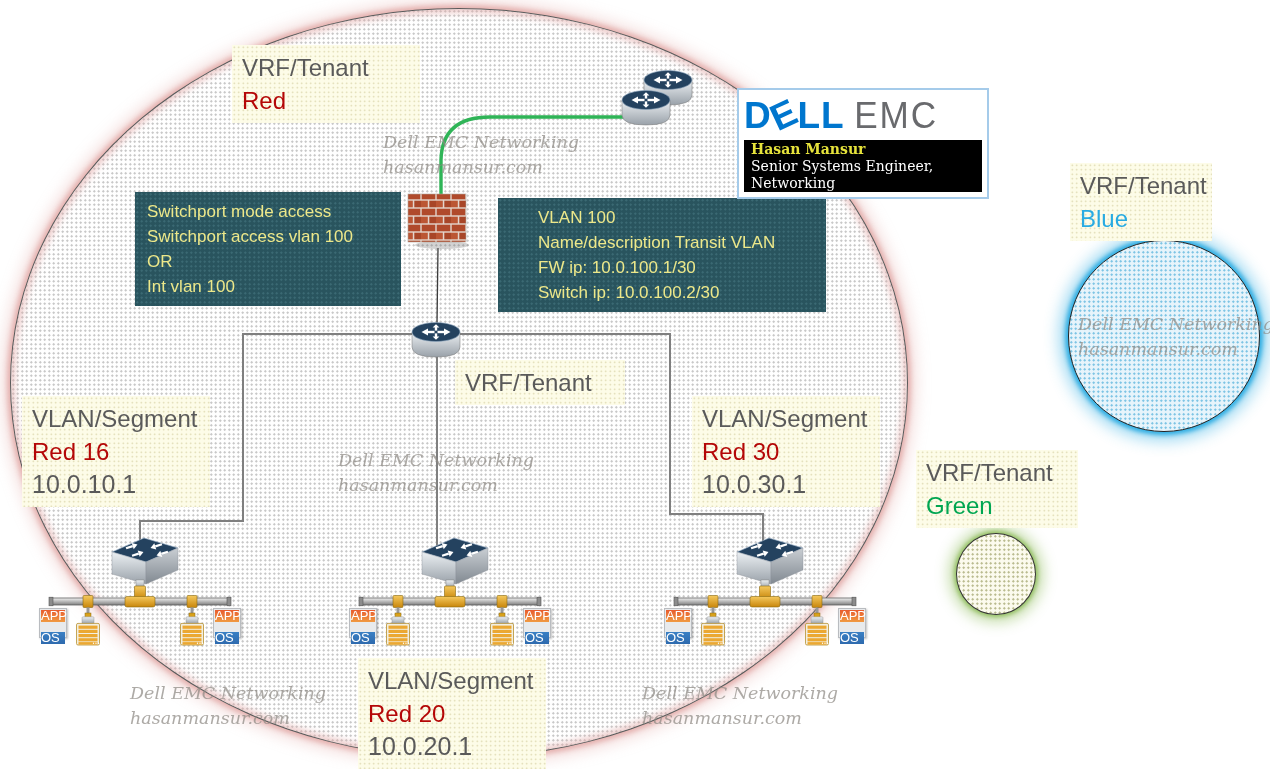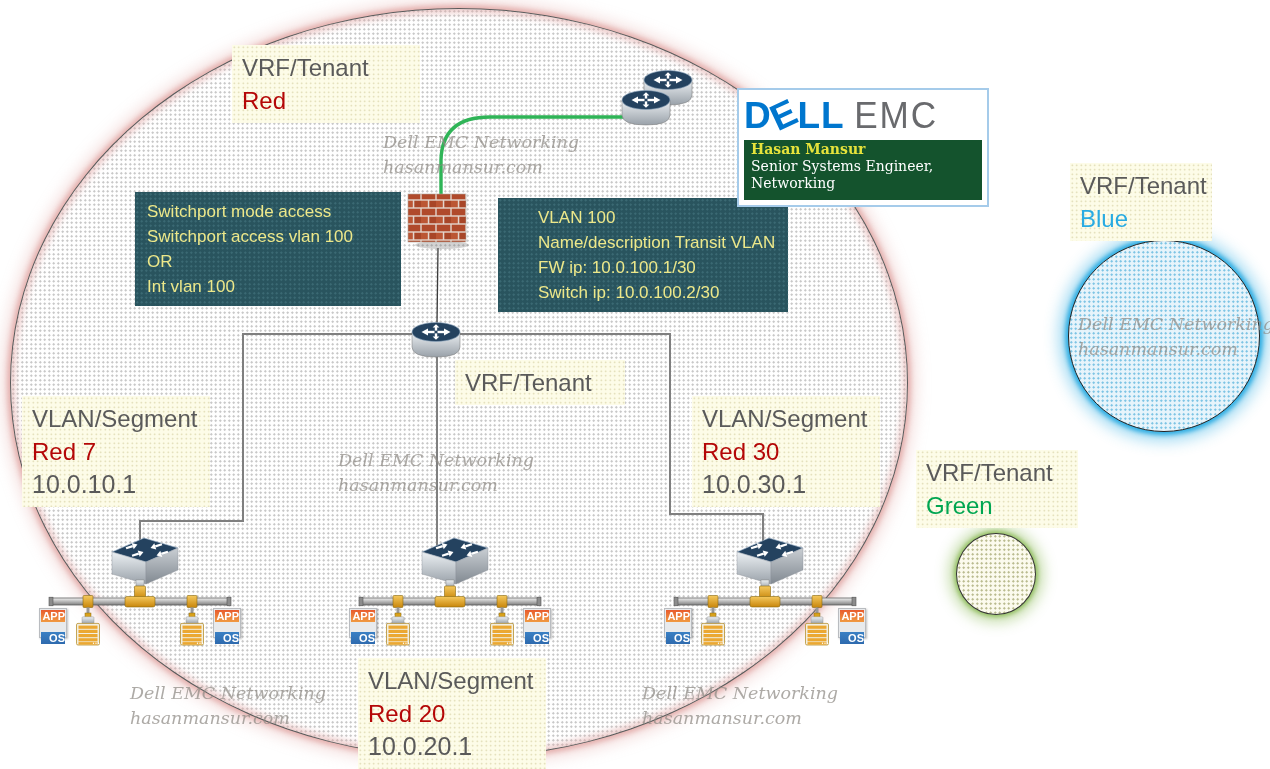"Hasan Mansur" #logo .banner { background: #14532d -> #000000; padding: 1px 7px 8px -> 1px 7px 0 }
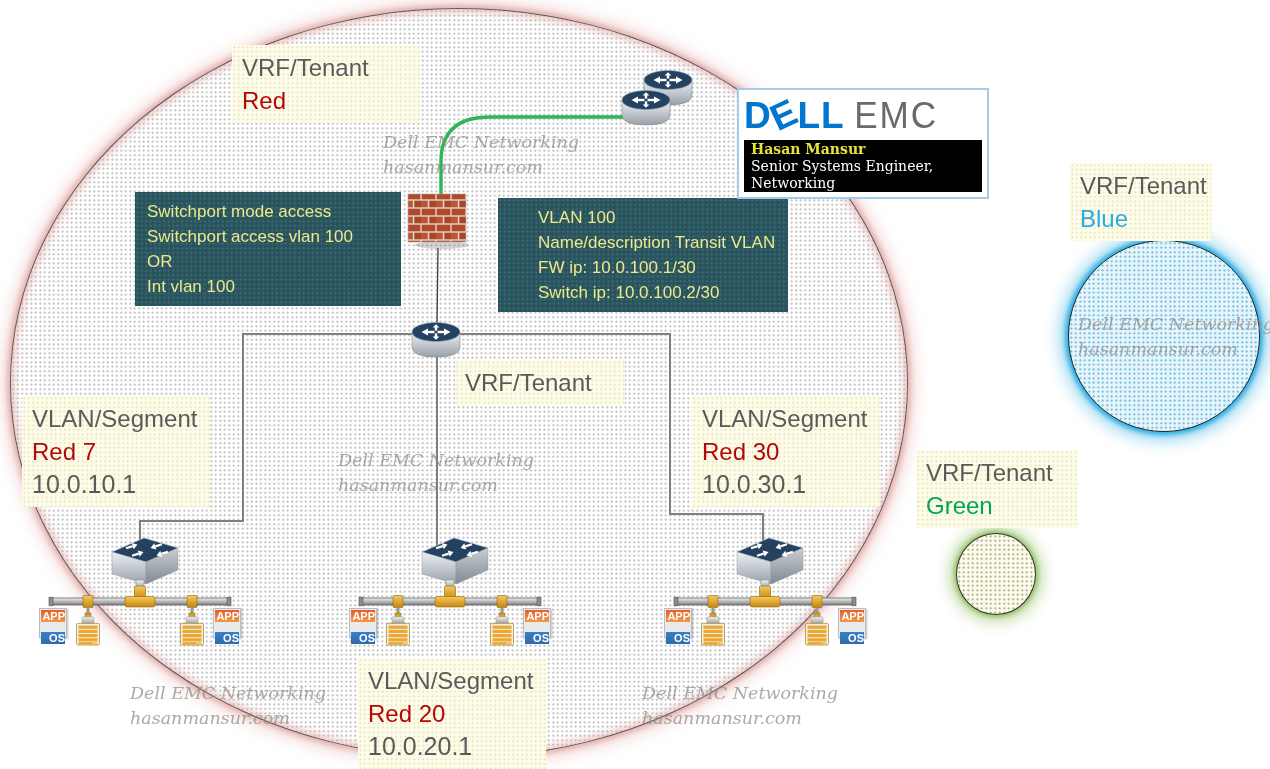"VLAN 100" div.abs { width: 290px -> 328px }
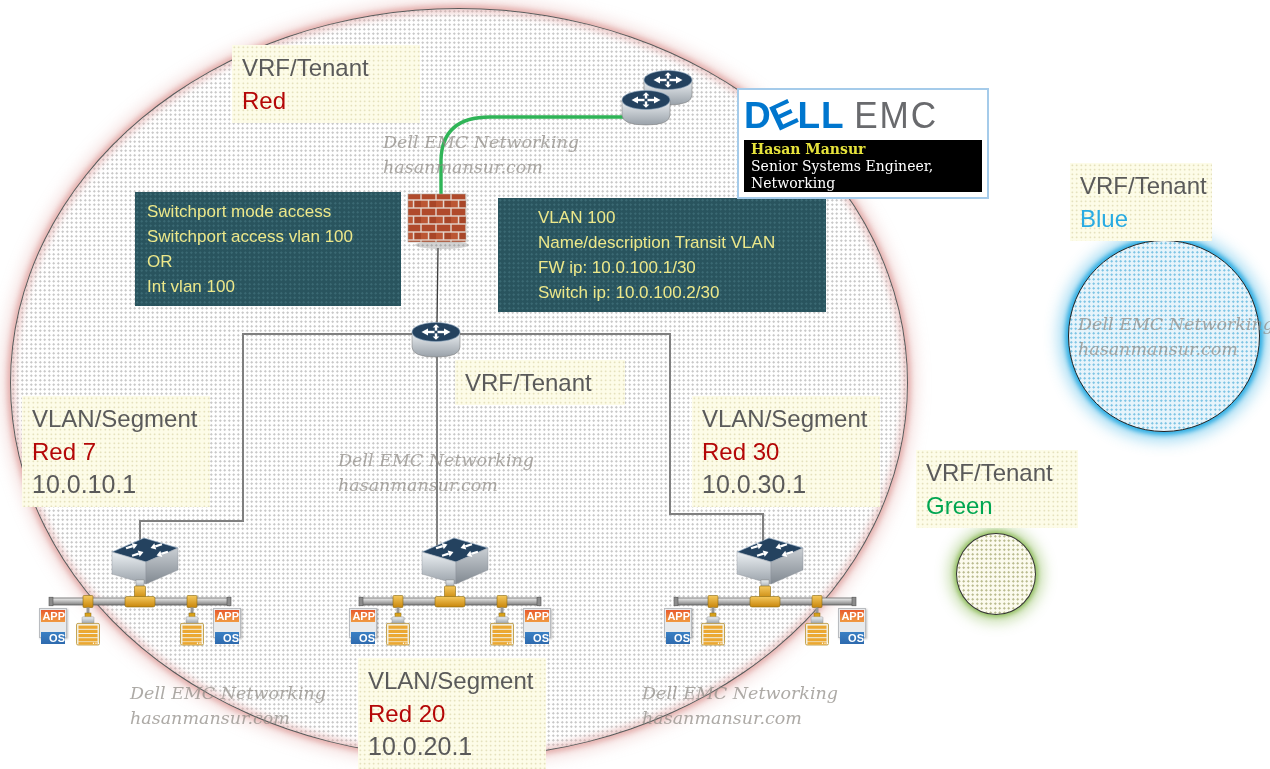"Red 7" div.t-red { text: 7 -> 16 }
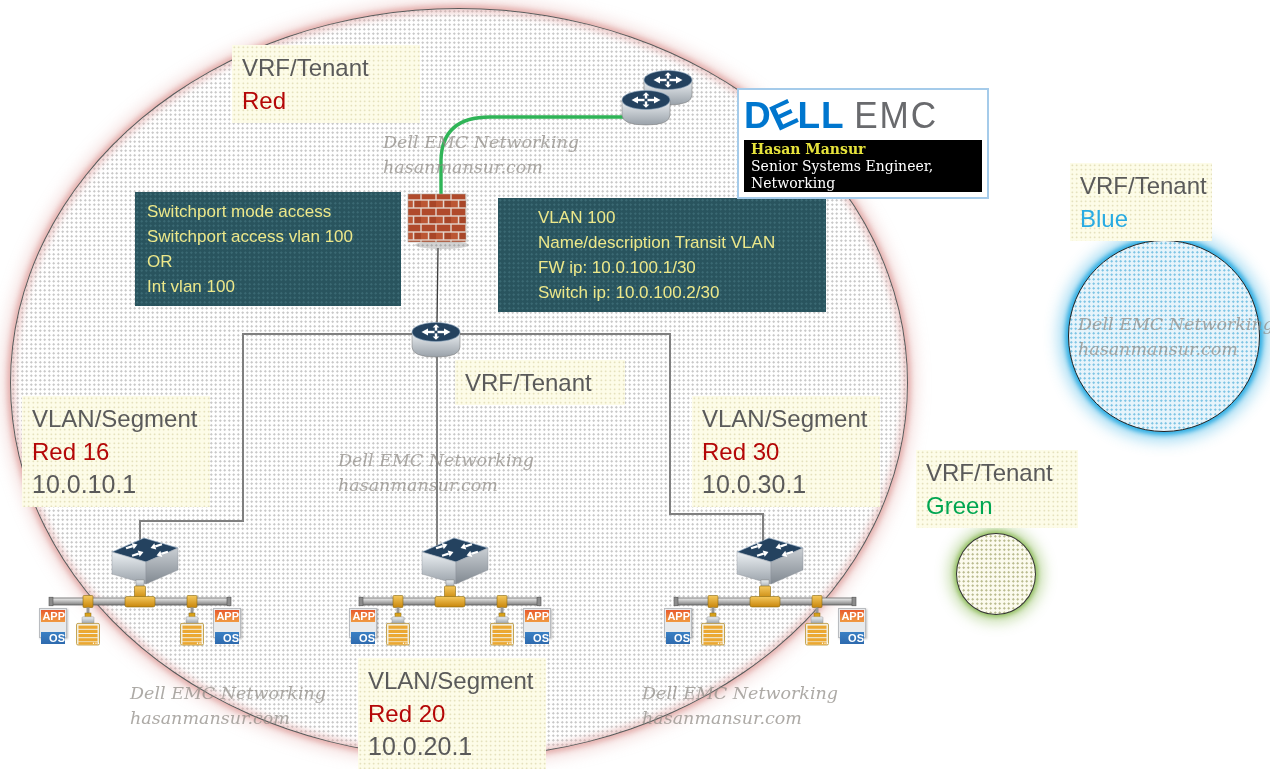"APP" .badge span { font-size: 11px -> 13px; font-weight: bold -> normal; text-align: right -> left }
